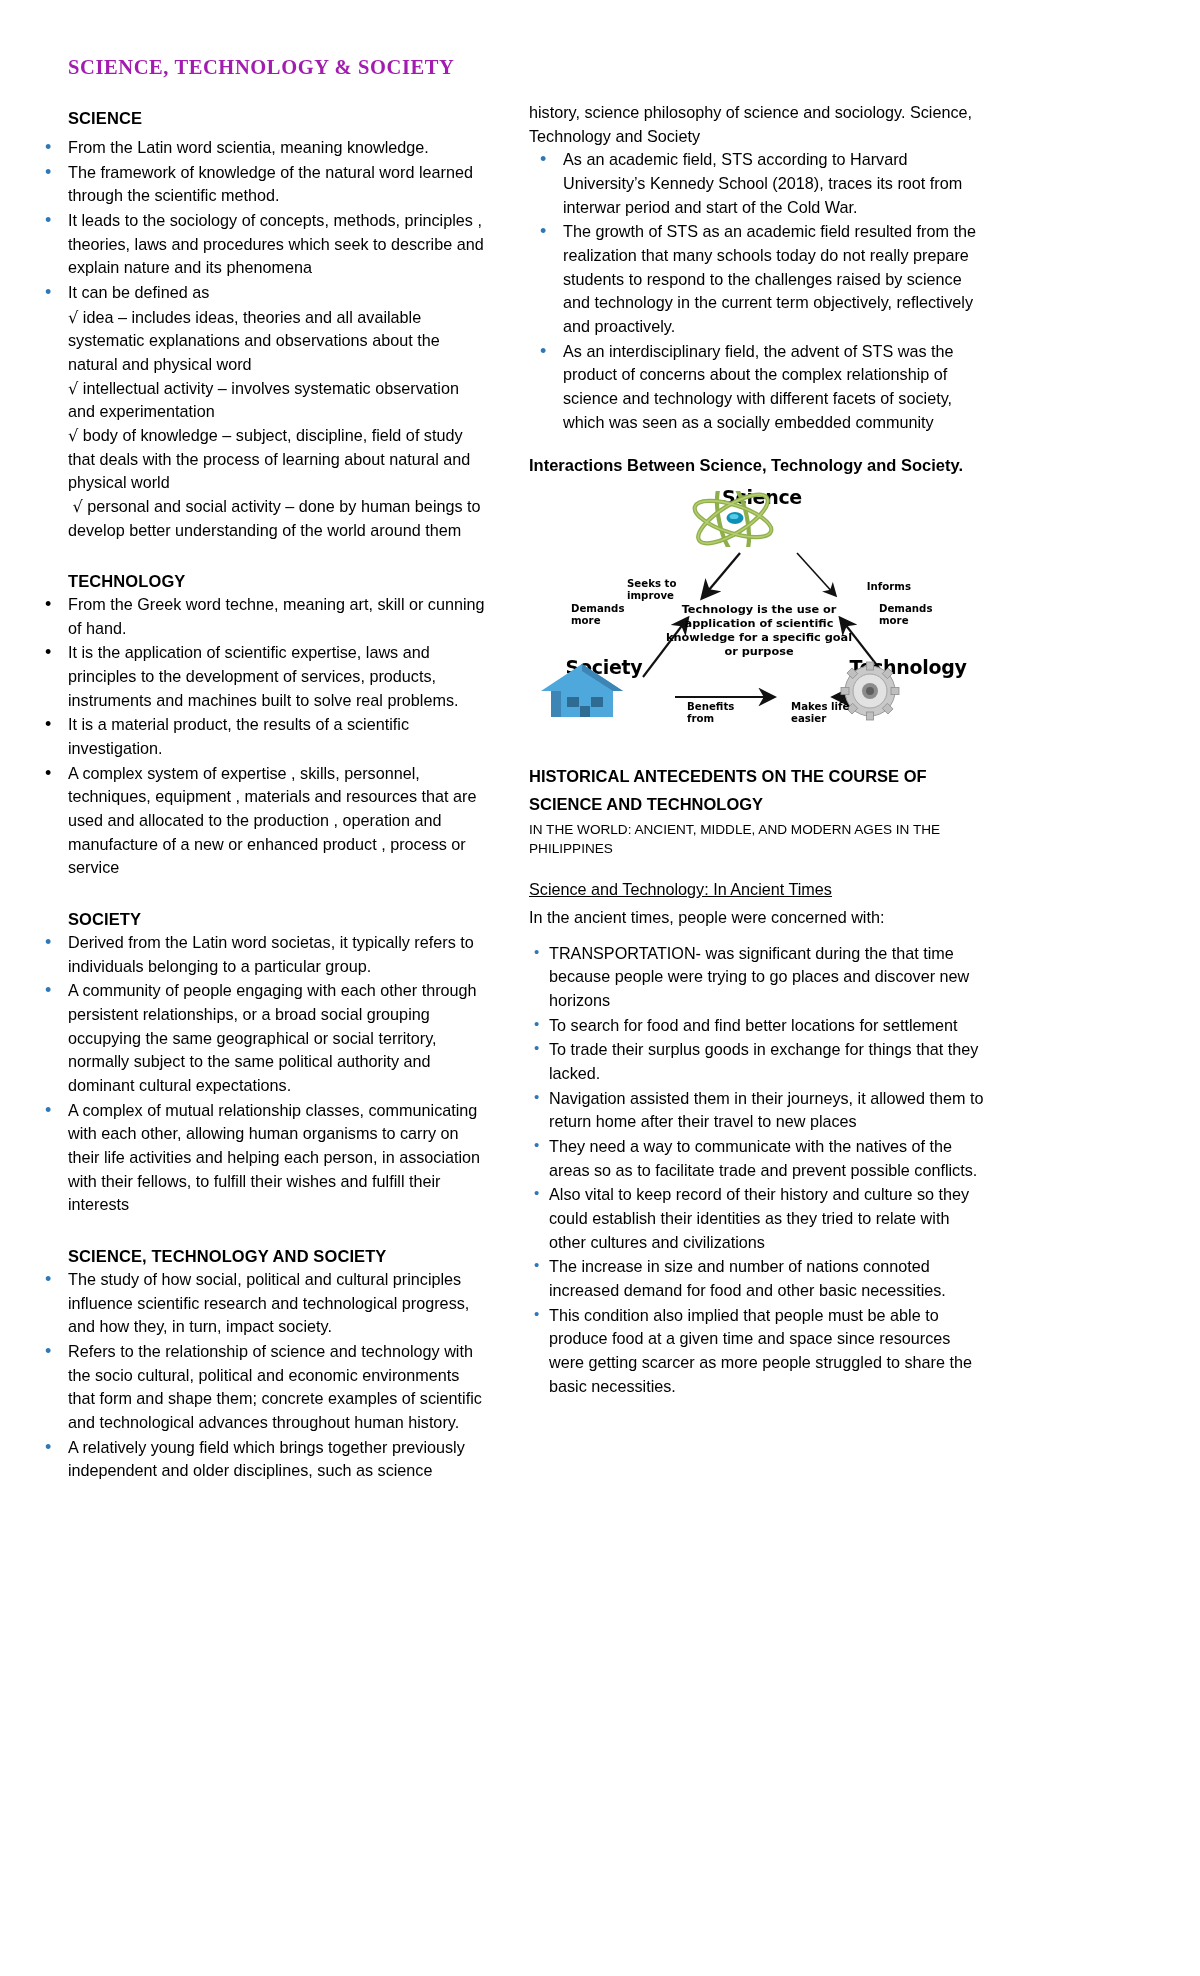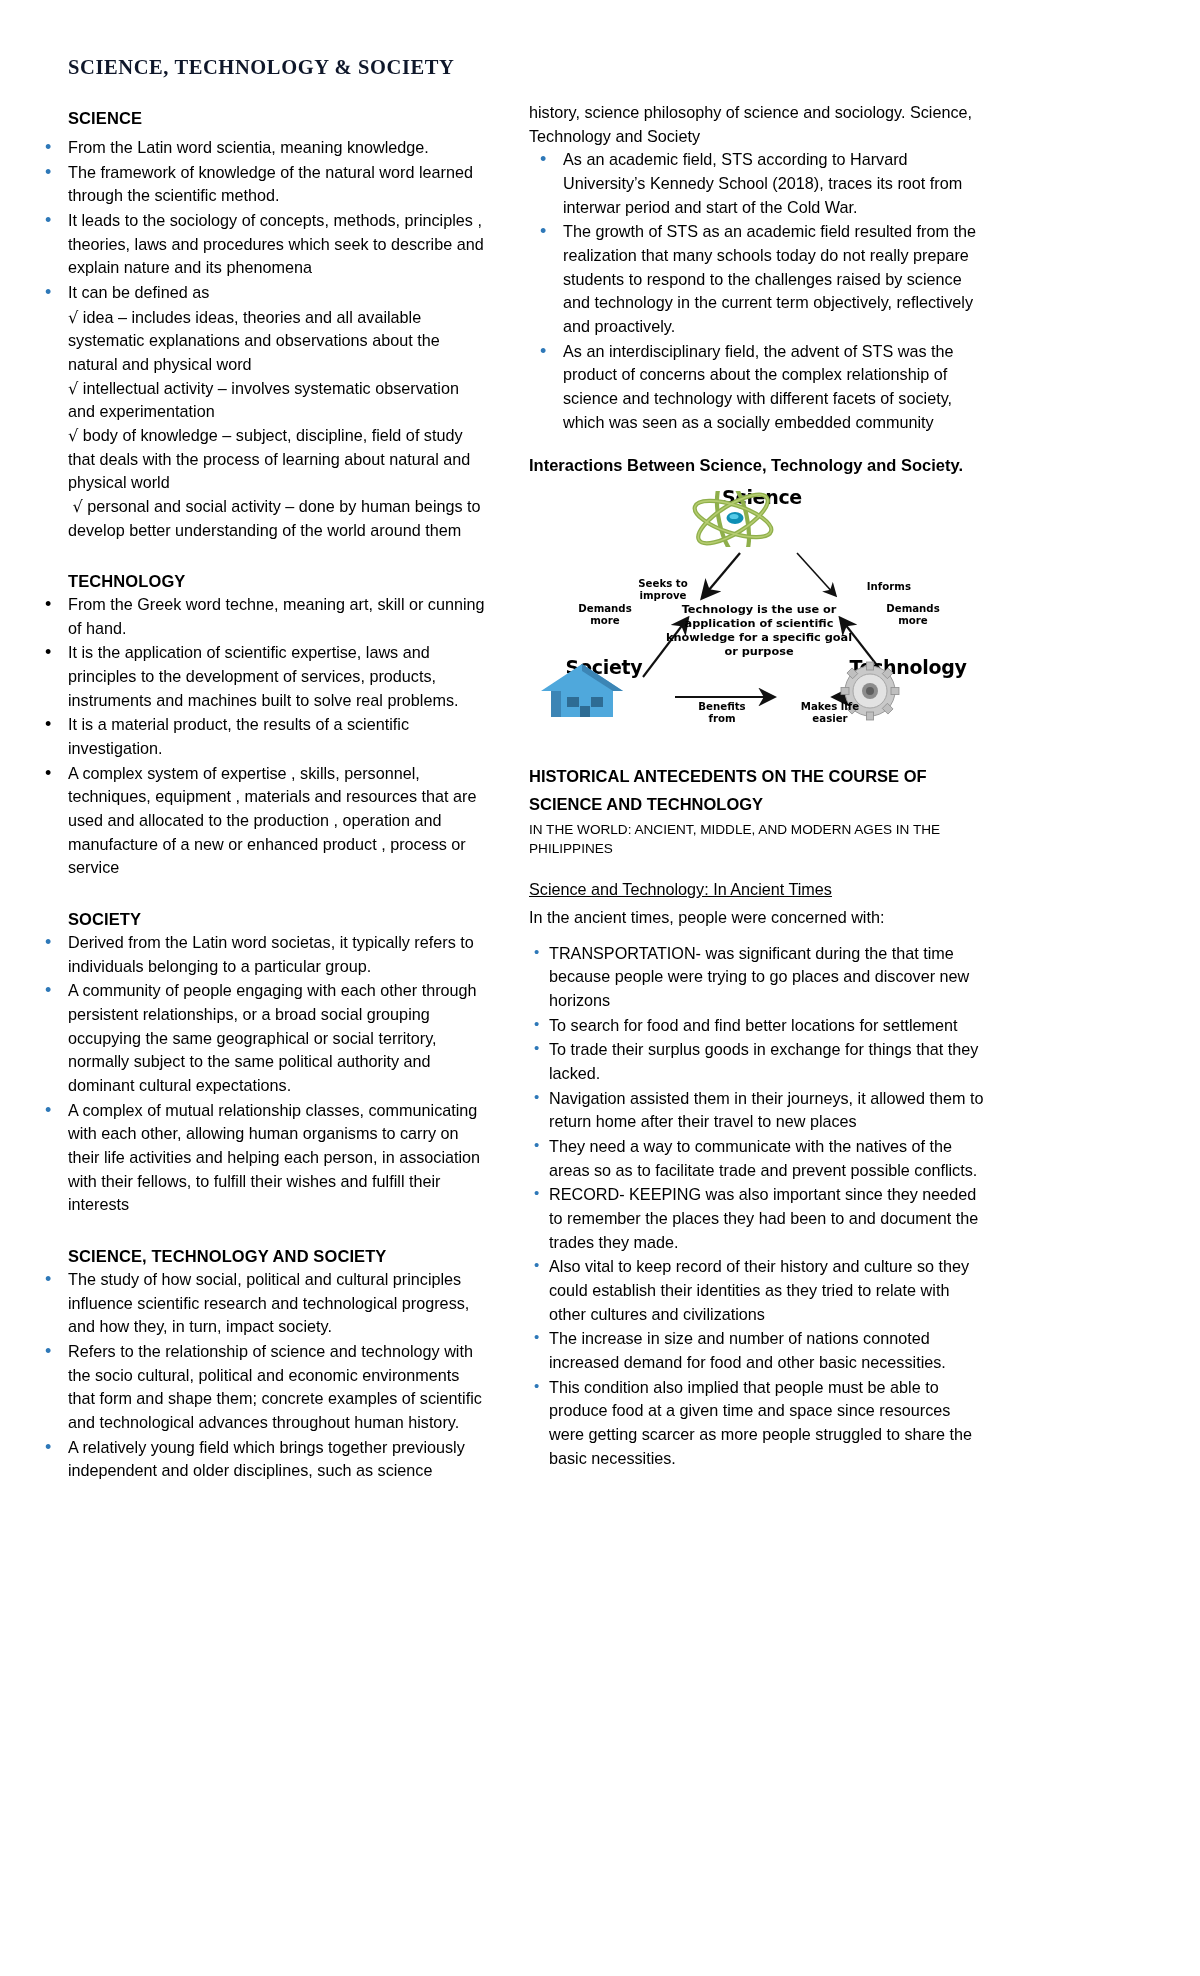"SCIENCE, TECHNOLOGY & SOCIETY" .doc-title { color: #0f172a -> #a21caf }
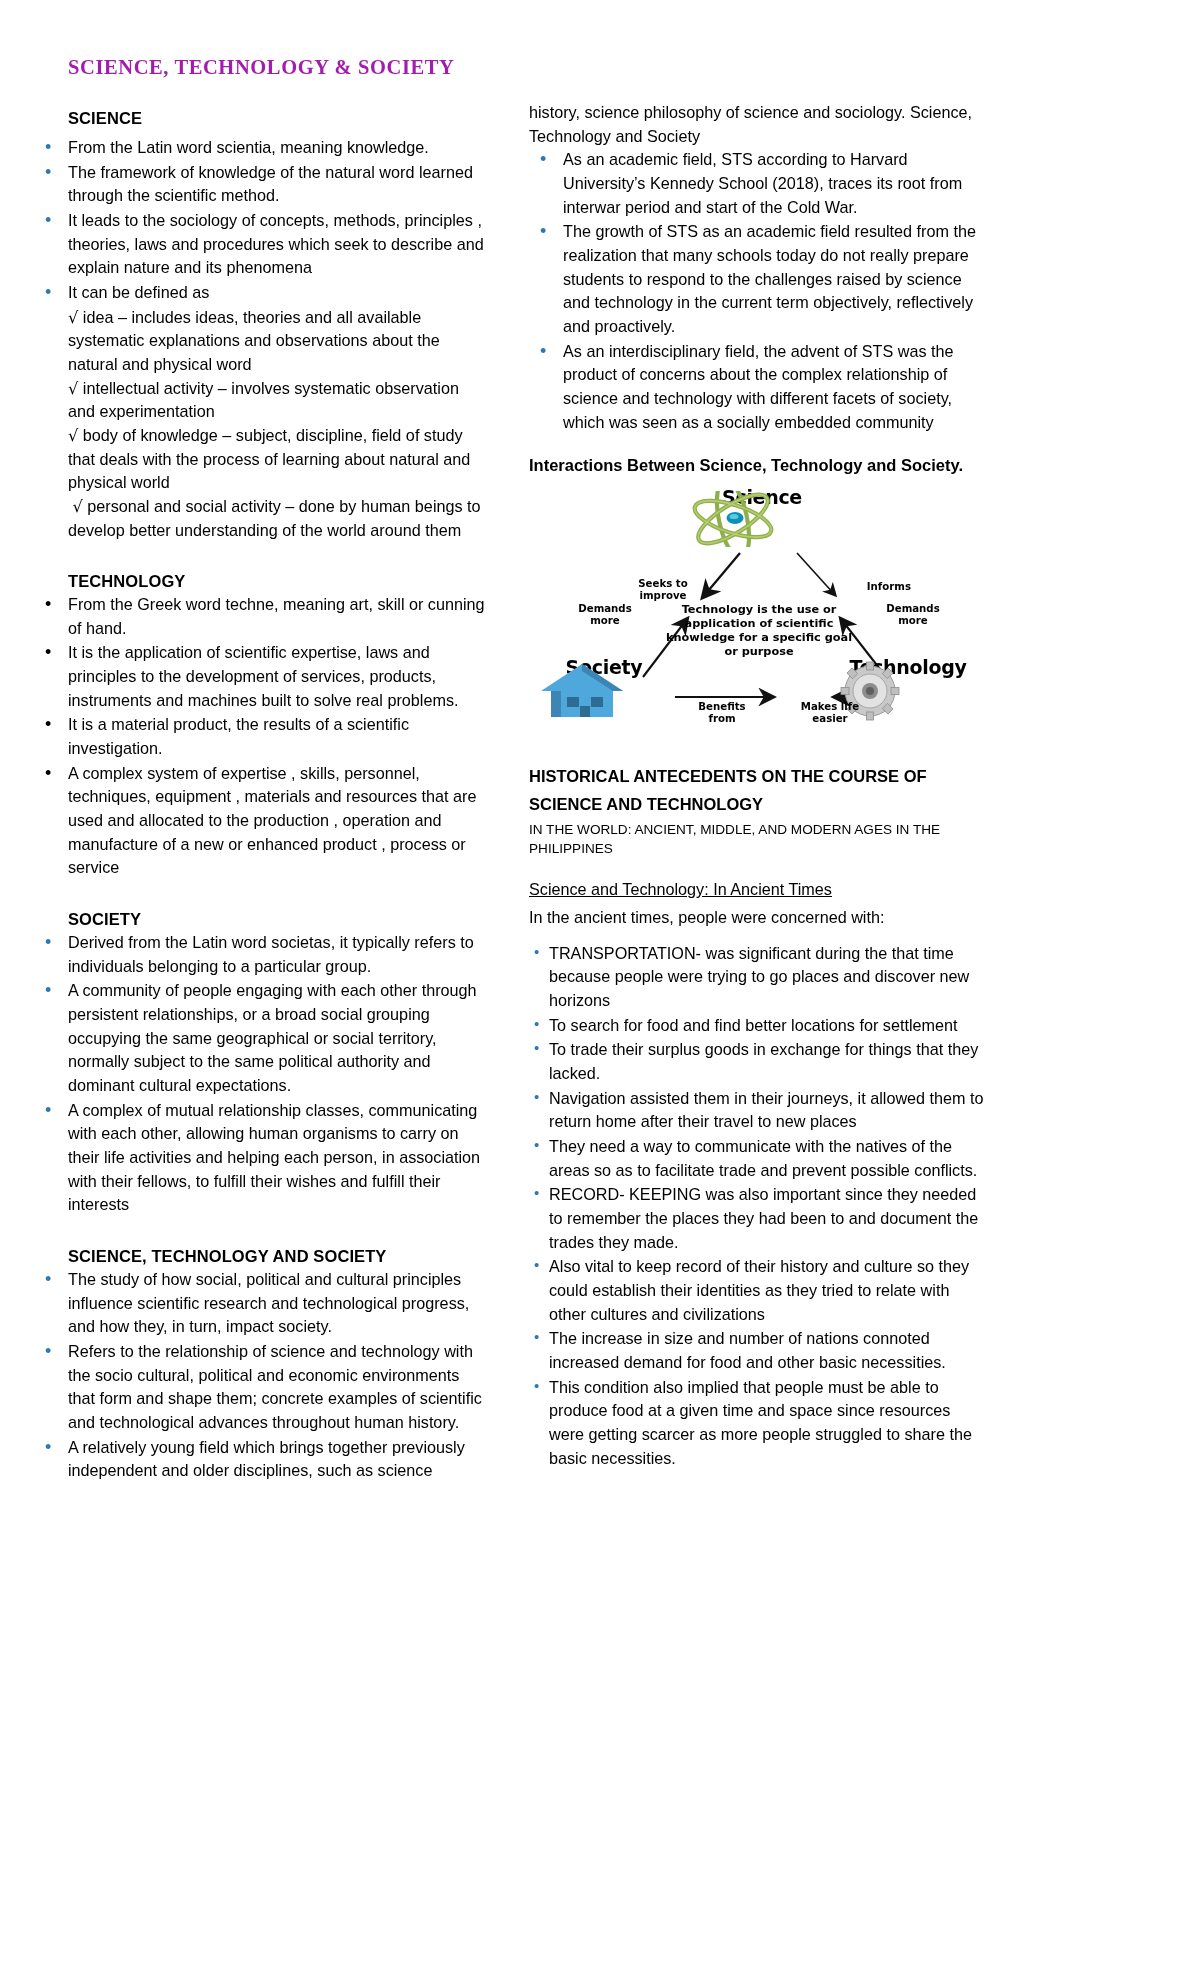"Seeks to improve" .edge-label { text-align: center -> left }
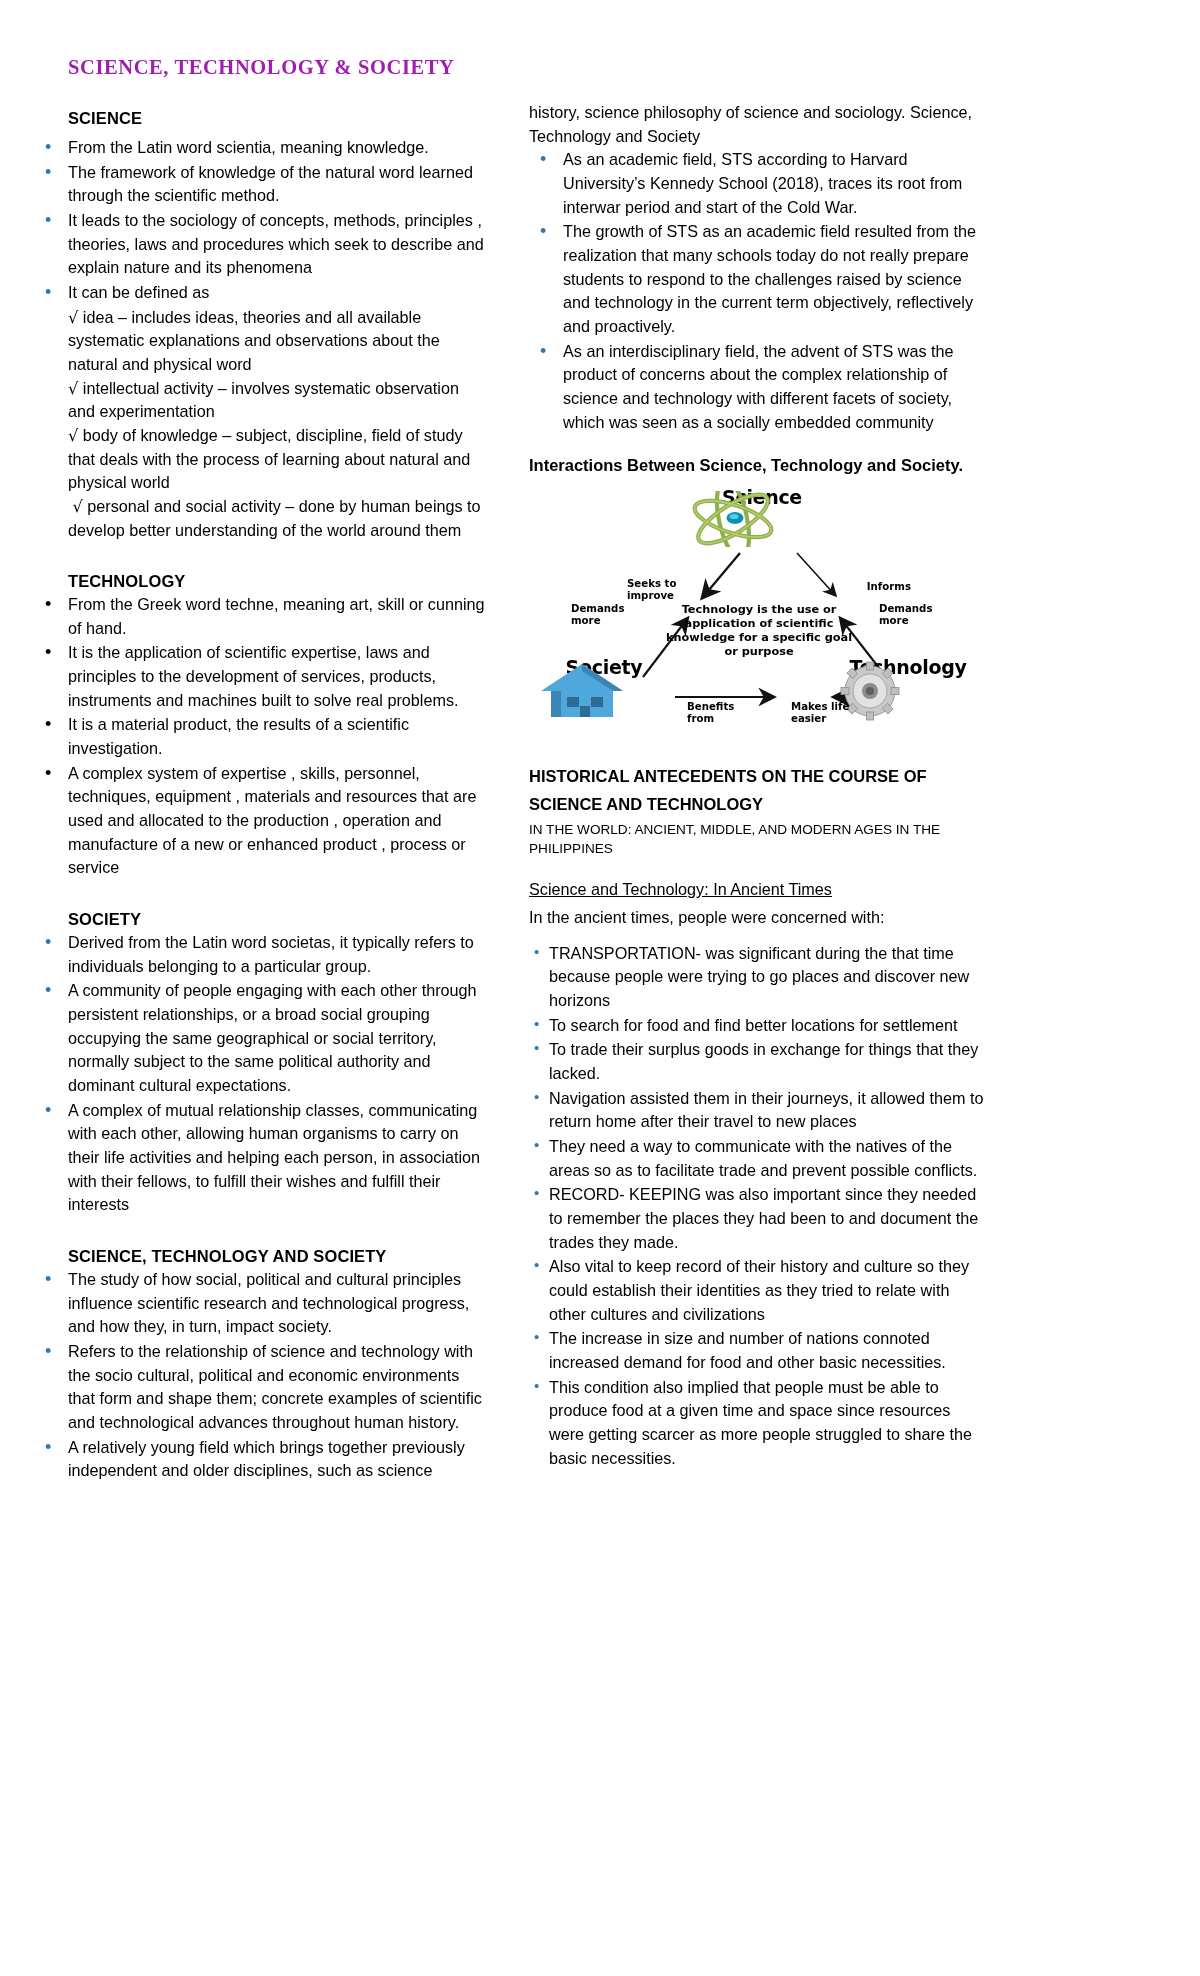"RECORD- KEEPING was also important" li { html: <li>RECORD- KEEPING was also important since they needed to remember the places they had been to and document the trades they made.</li> -> none }
